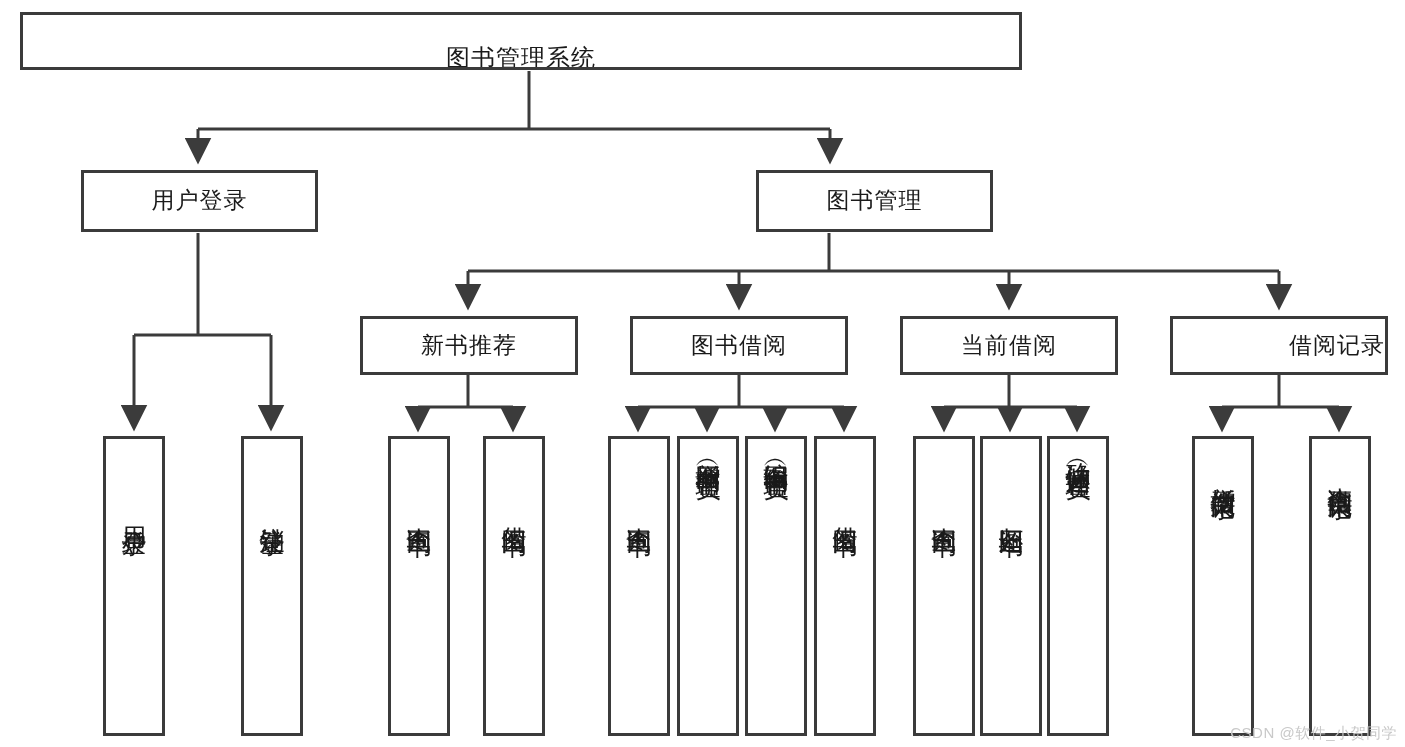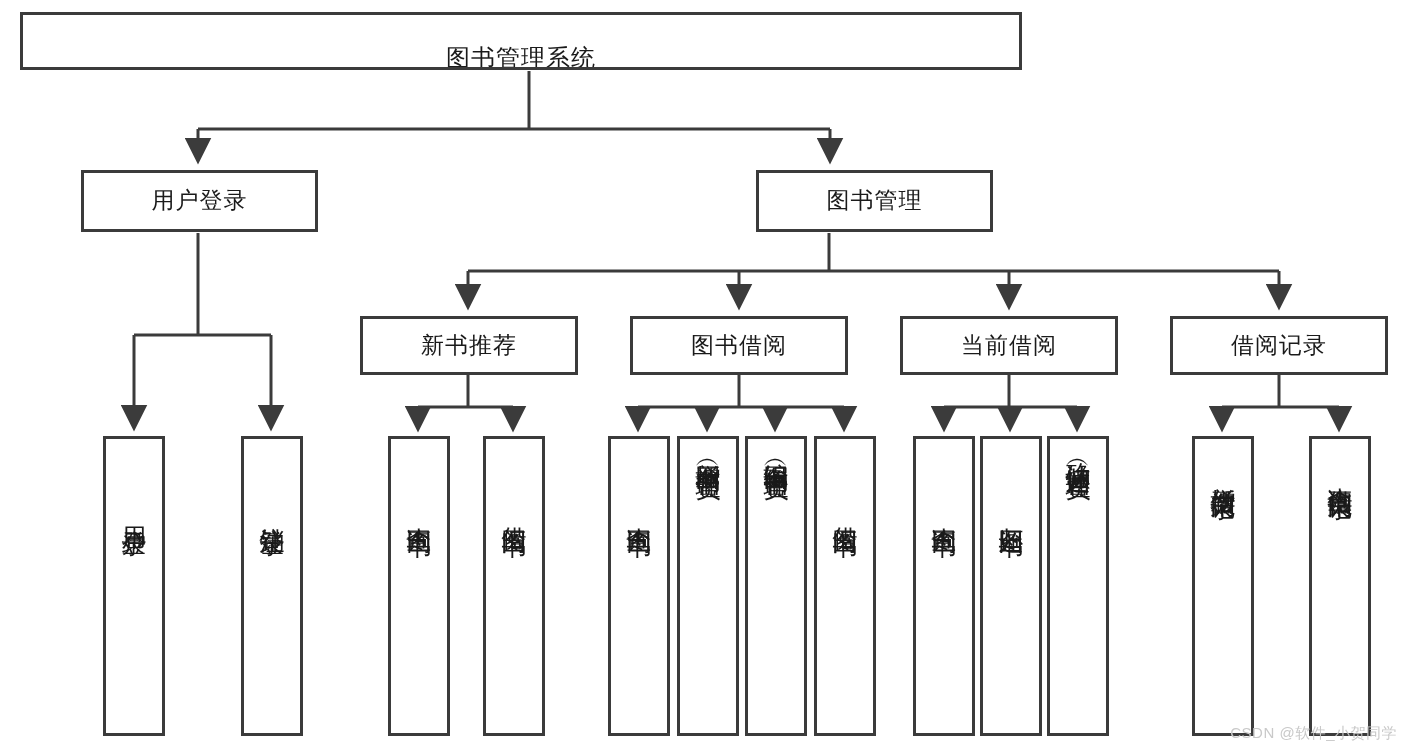"借阅记录" div.node { justify-content: none -> flex-end }
